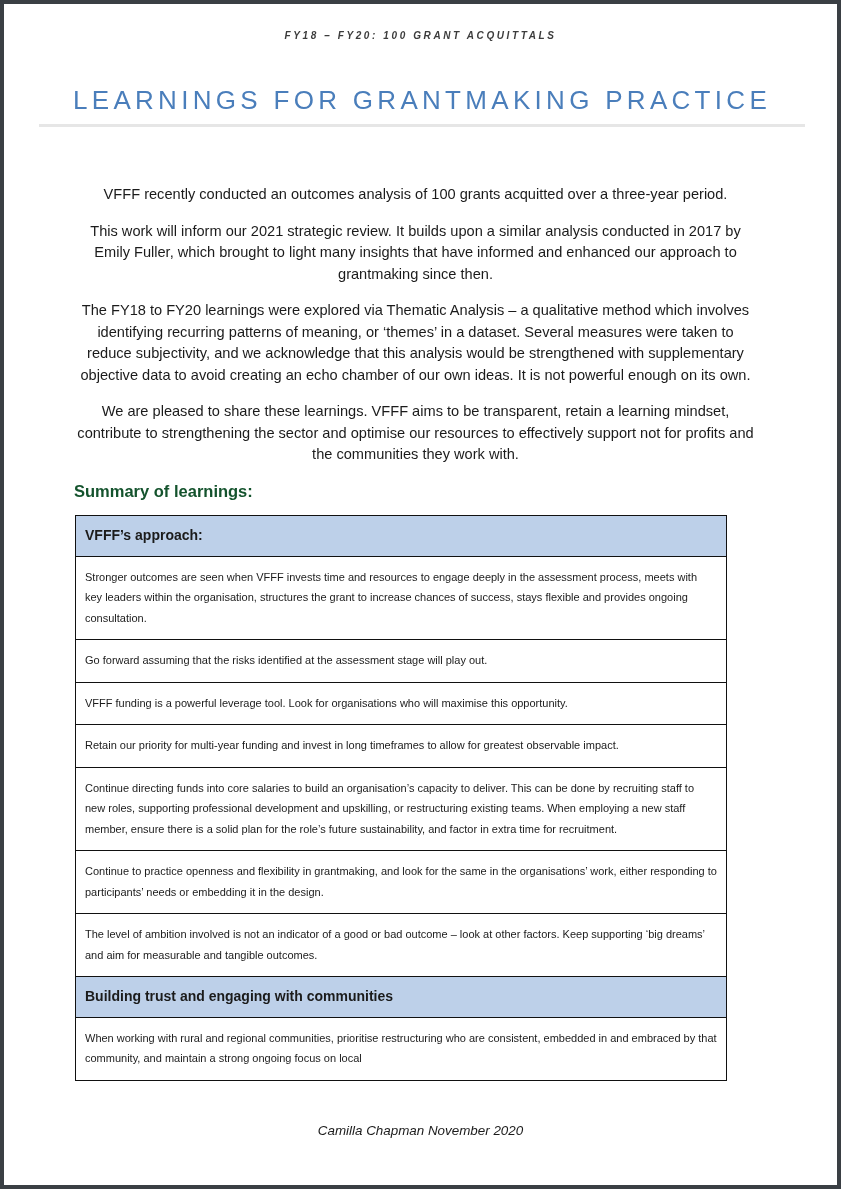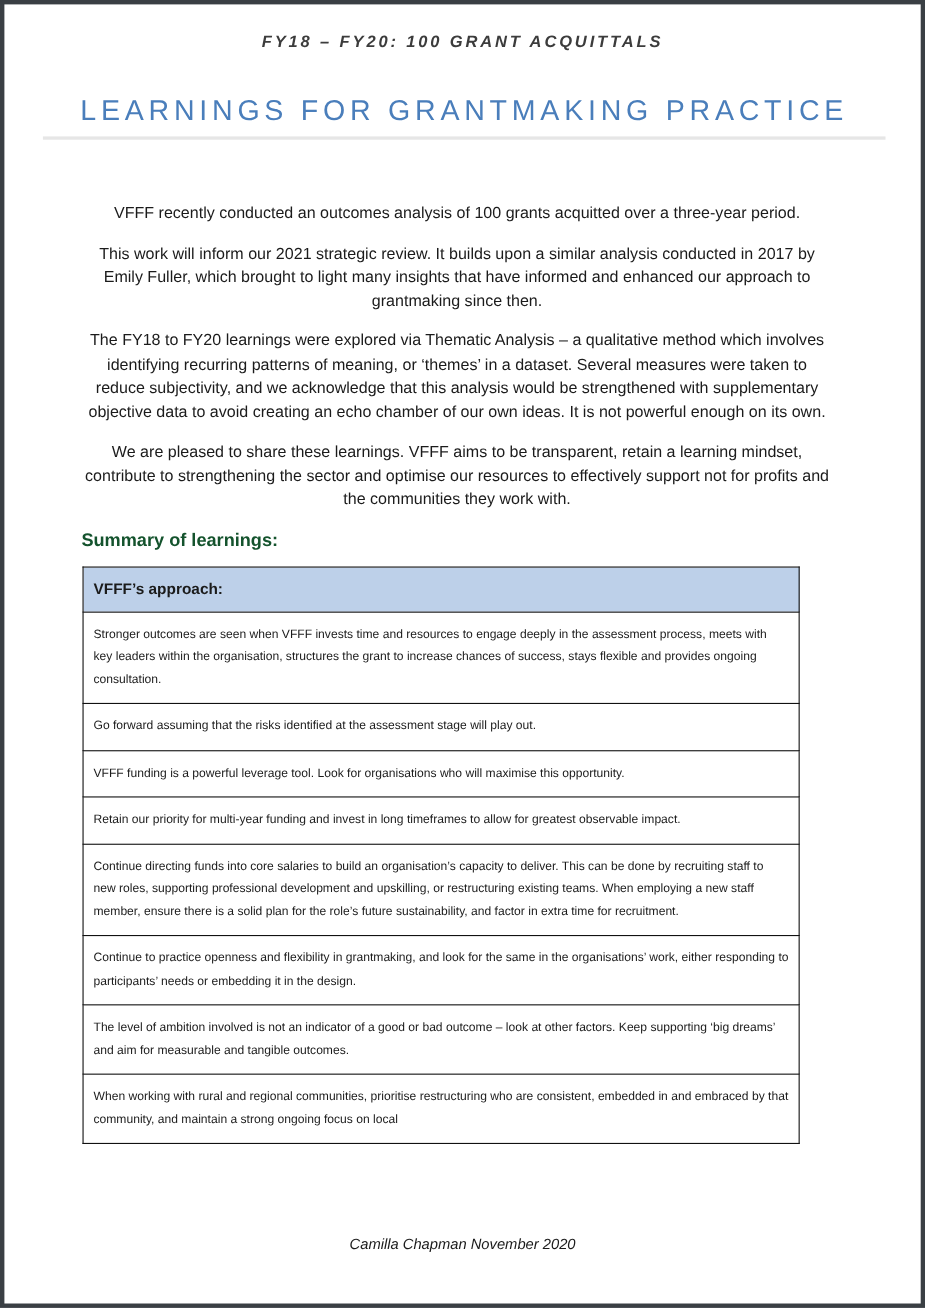"FY18 – FY20: 100 GRANT" .running-head { font-size: 15px -> 10px }
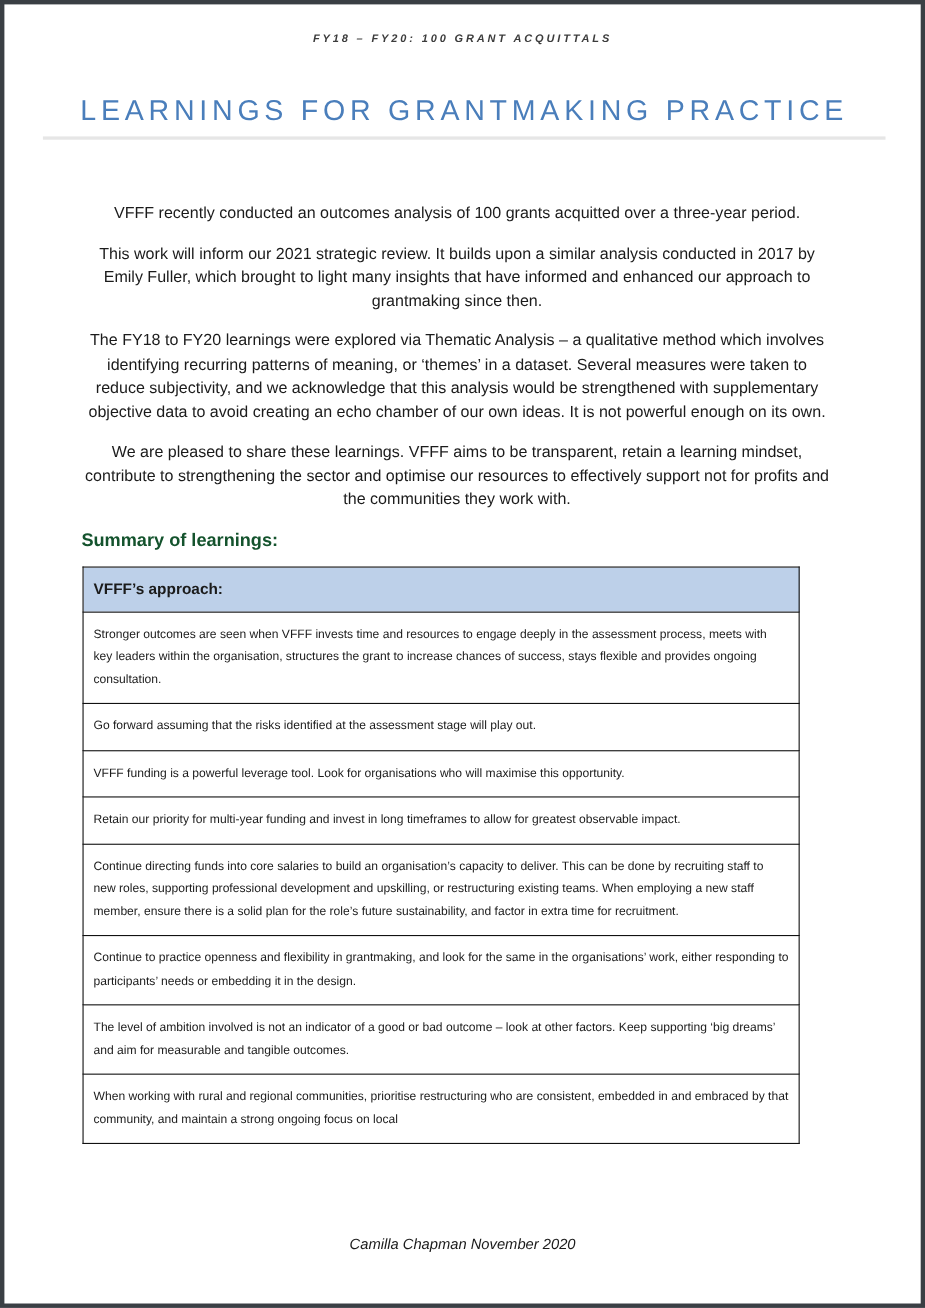"Building trust and engaging with" tr { html: none -> <tr> <td>Building trust and engaging with communities</td> </tr> }
